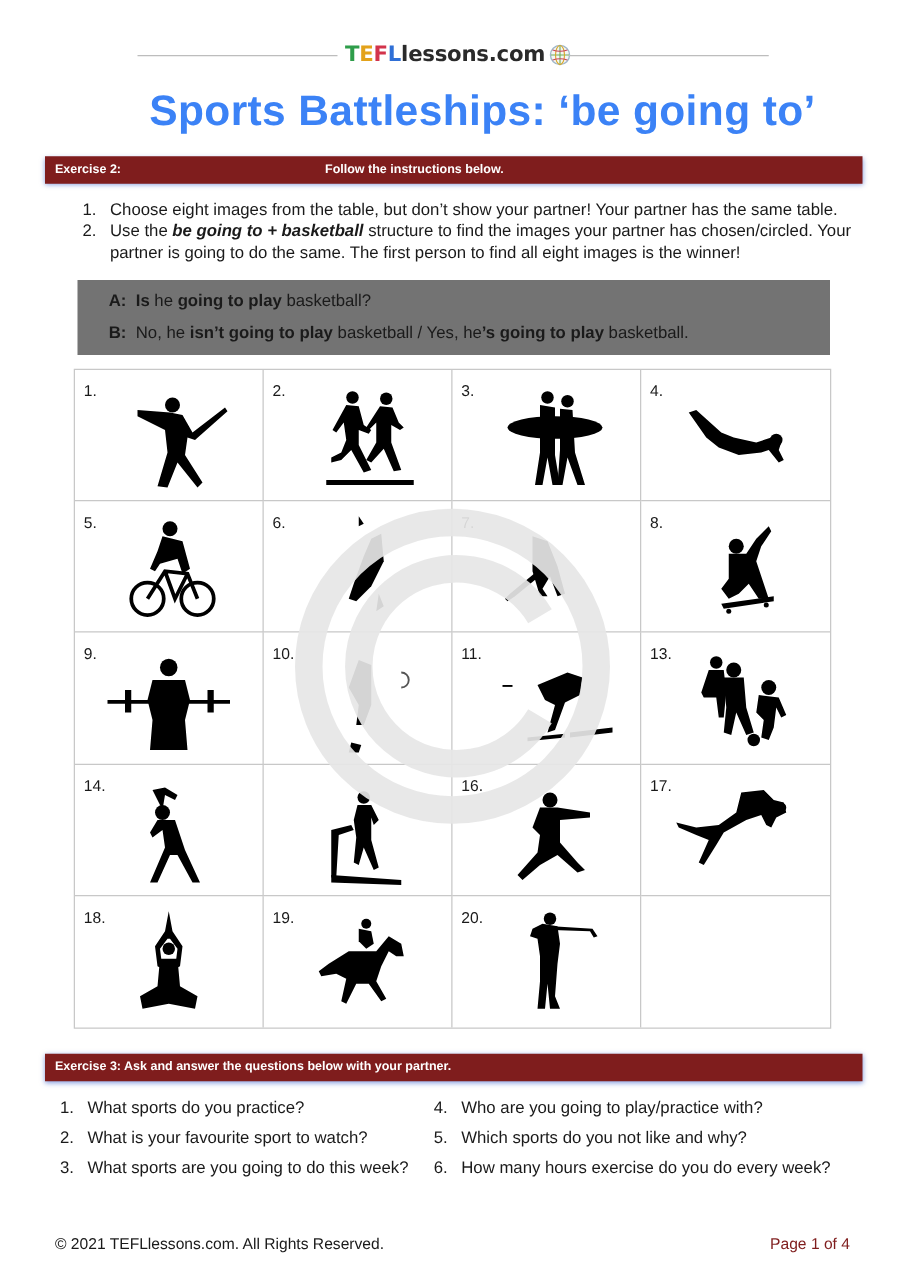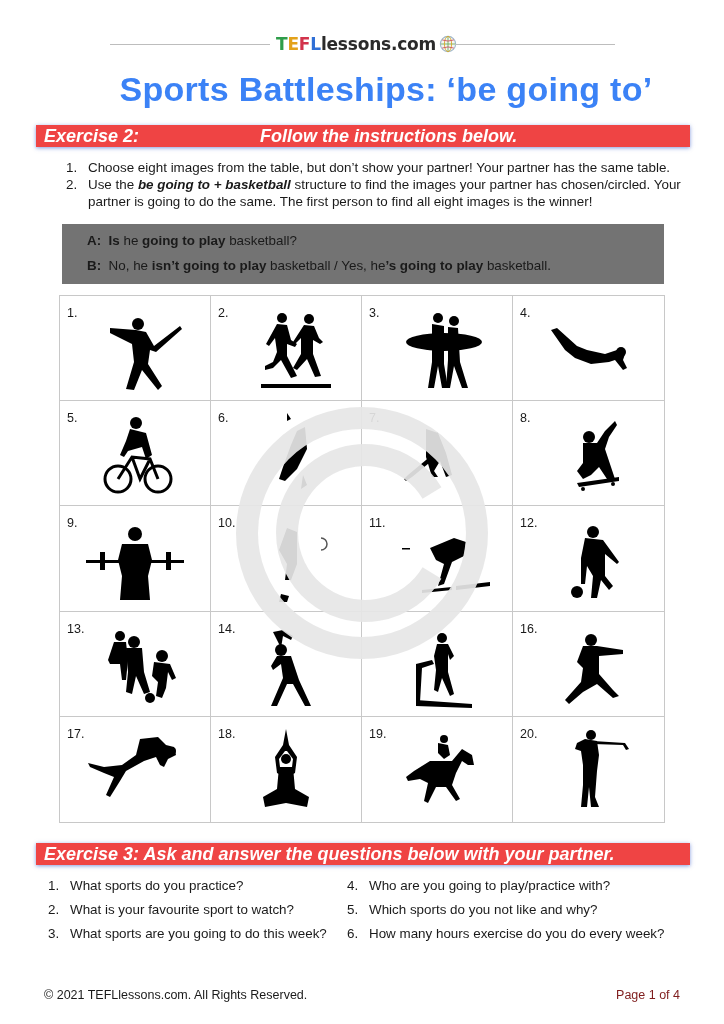"Exercise 2:" .banner { background: #ef4444 -> #7f1d1d; font-size: 18px -> 10px; font-style: italic -> none }
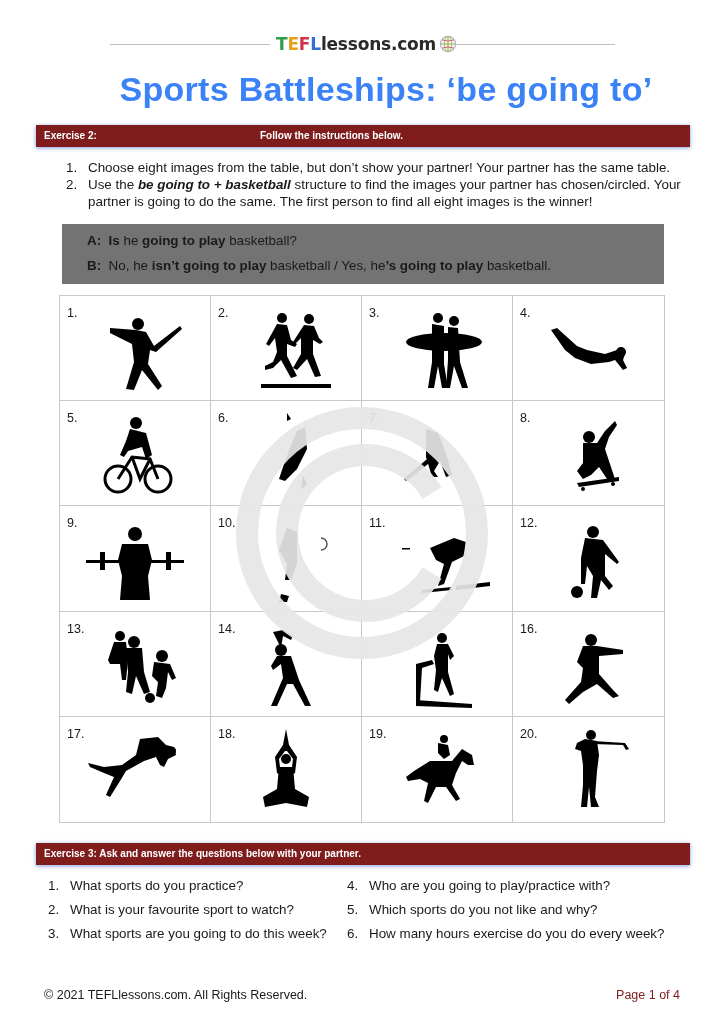"12." div.cell { html: <div> <span>12.</span> <svg> <g> <circle></circle> <path></path> <circle></circle> </g> </svg> </div> -> none }
